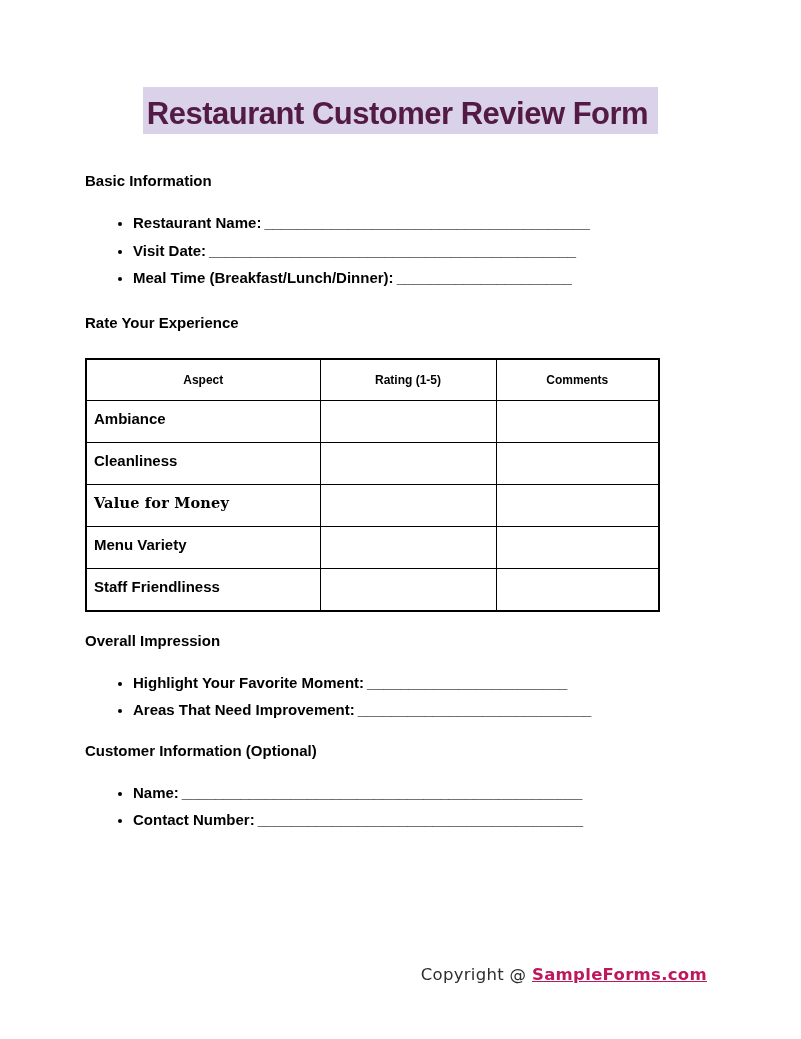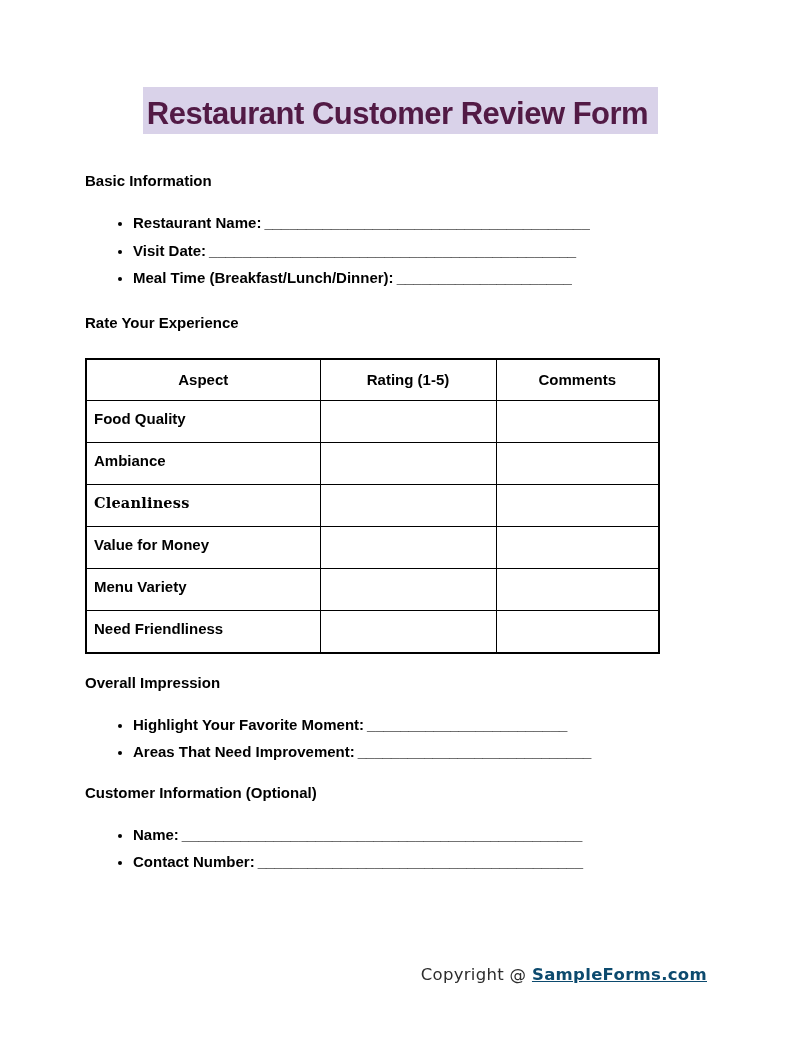"Aspect" table.rating-table th { font-size: 15px -> 12px }
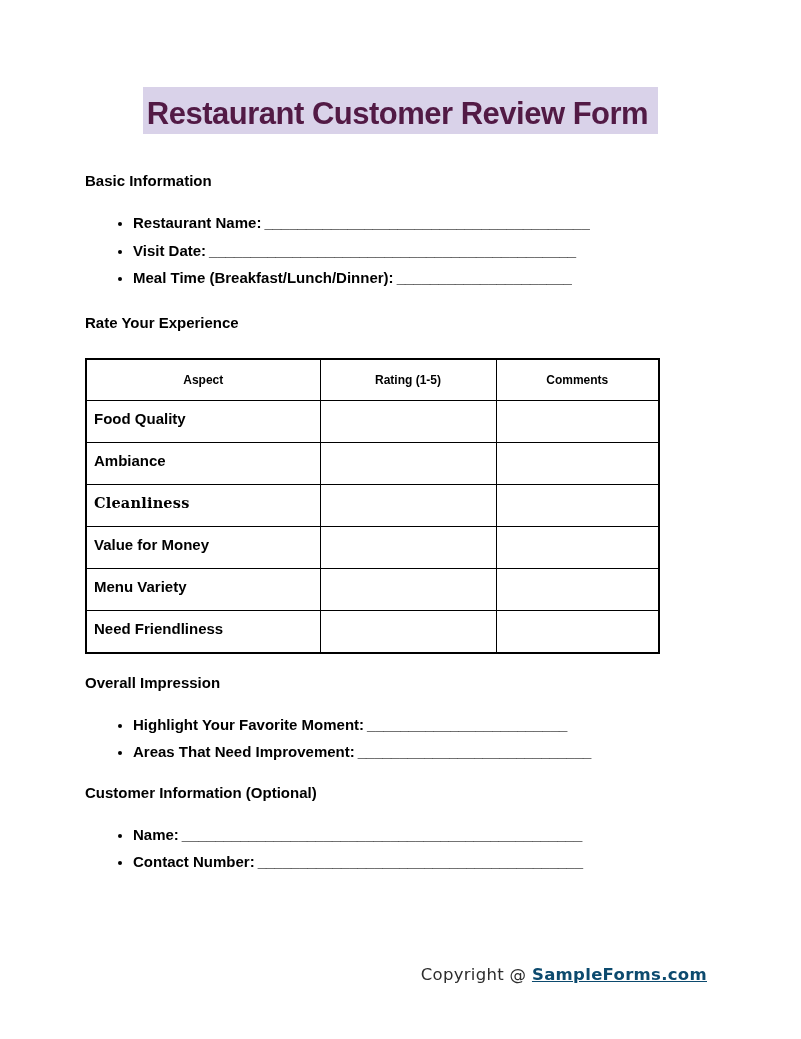"Food Quality" tr { html: <tr> <td>Food Quality</td> <td></td> <td></td> </tr> -> none }
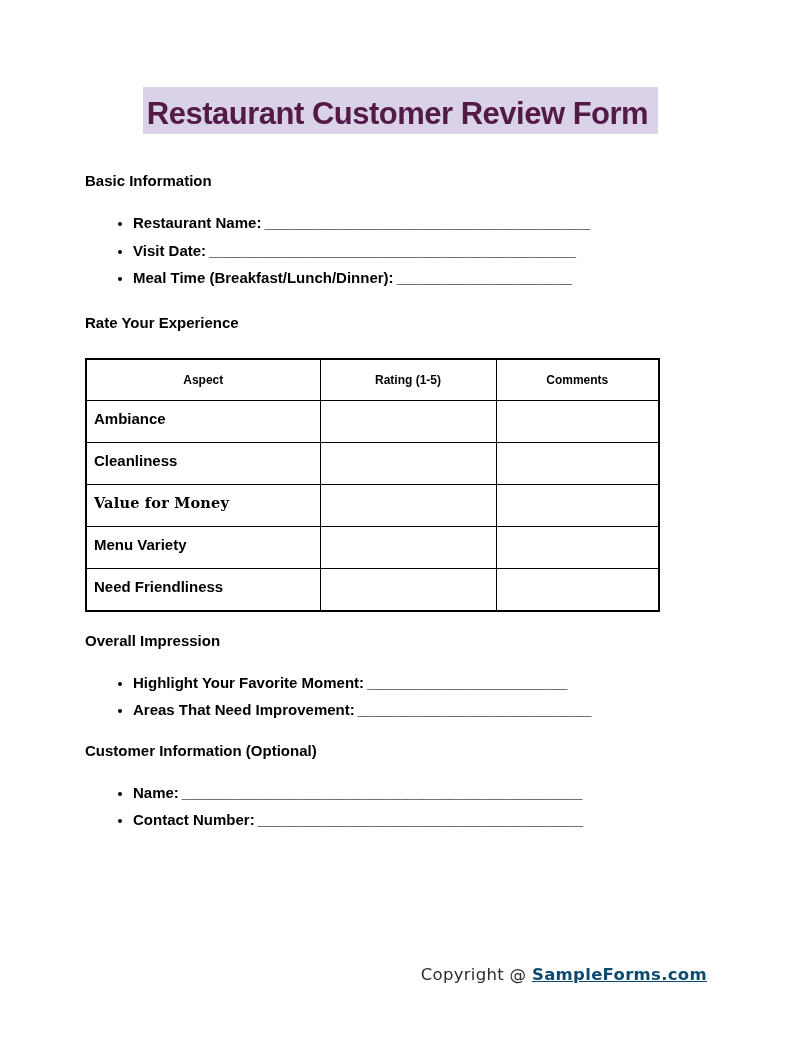"Need Friendliness" td { text: Need -> Staff }
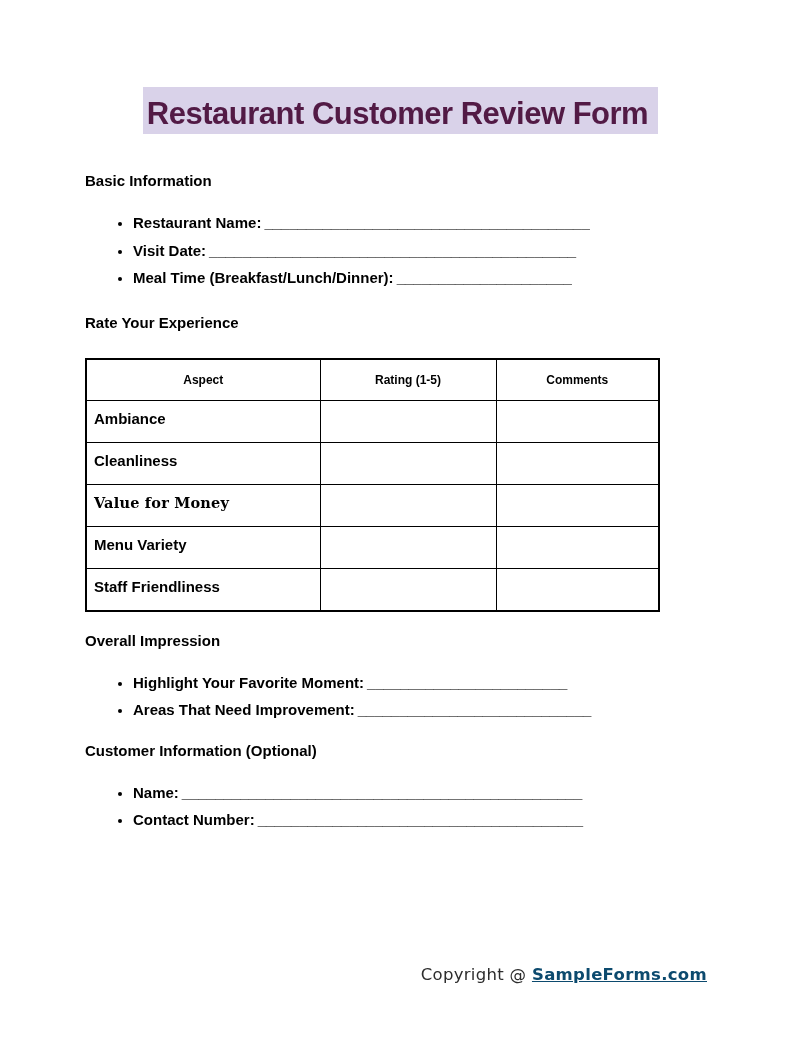"SampleForms.com" .footer a { color: #0c4a6e -> #be185d }
